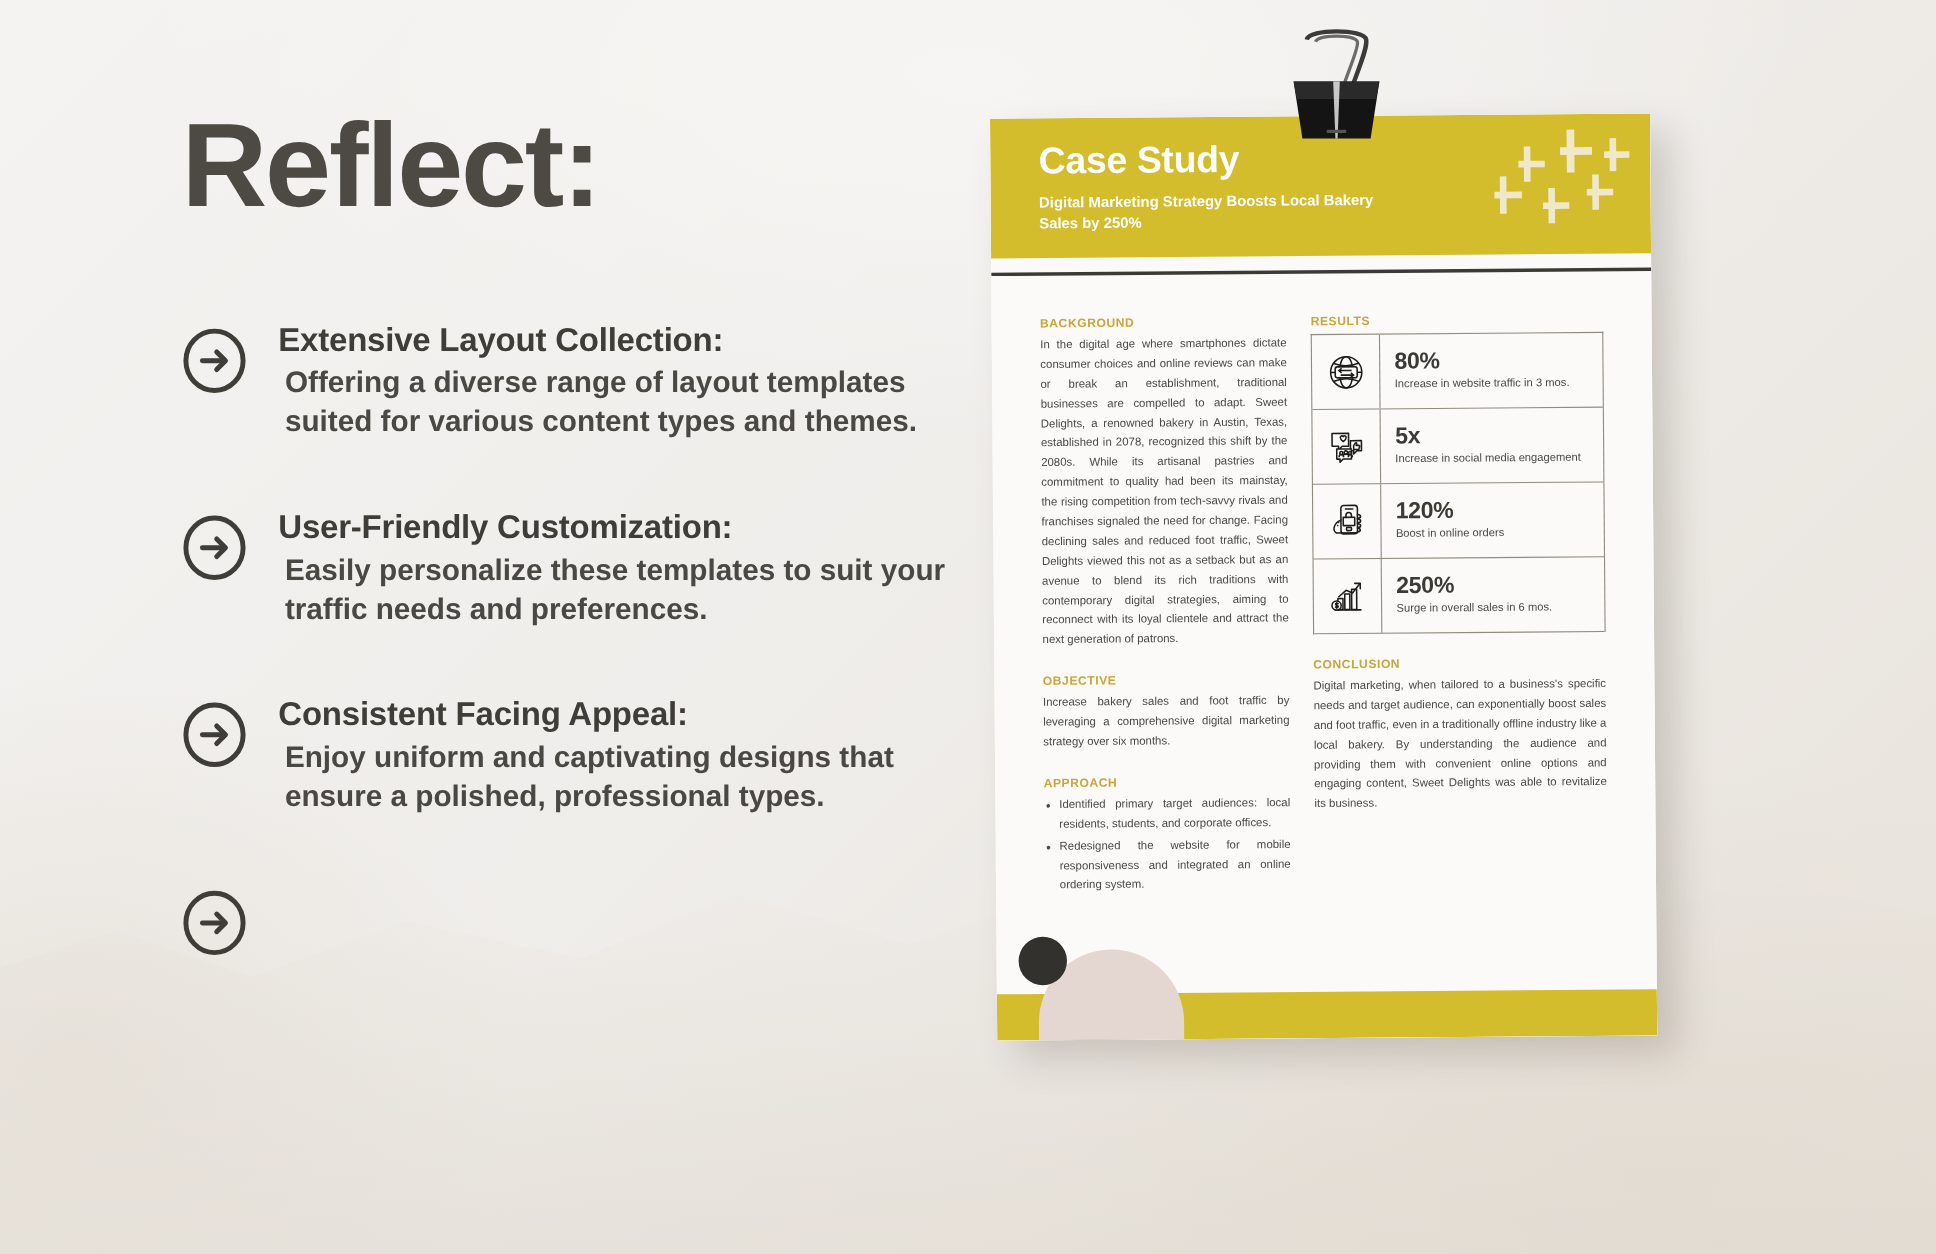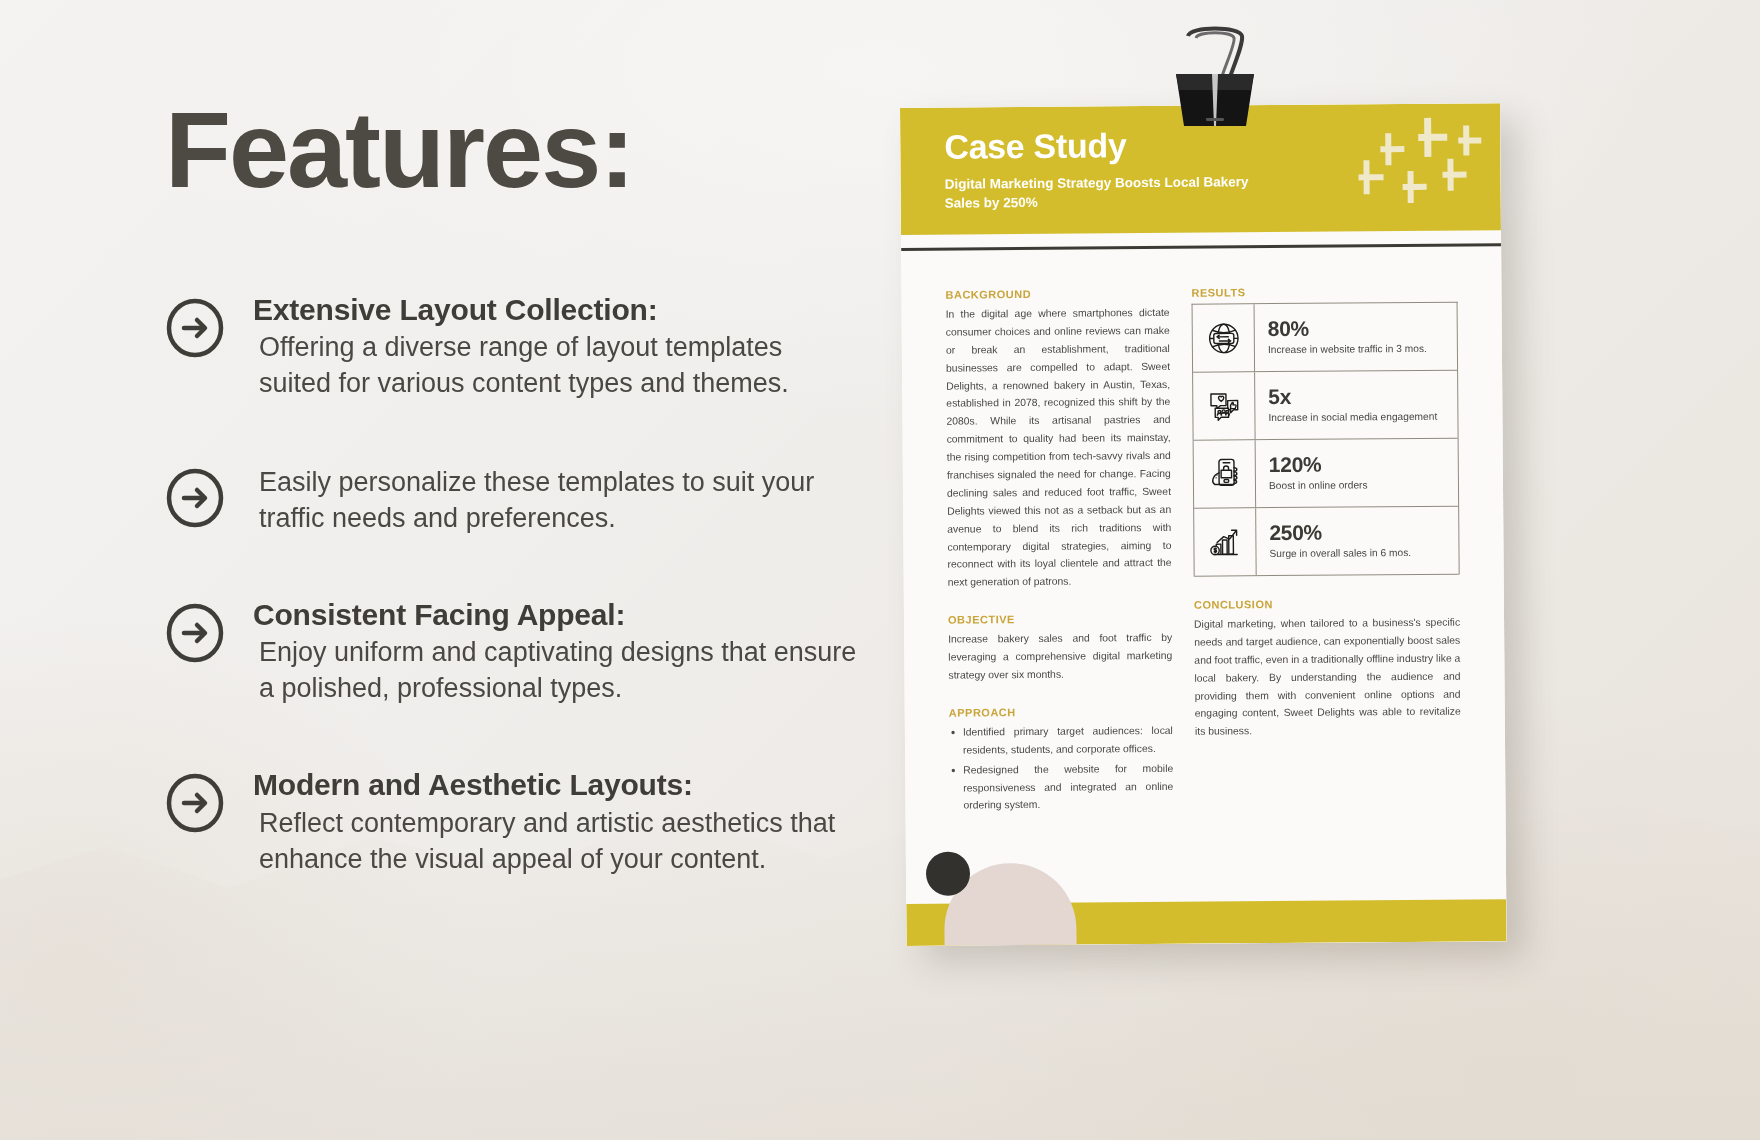"Features:" h1.page-title { text: Features -> Reflect }
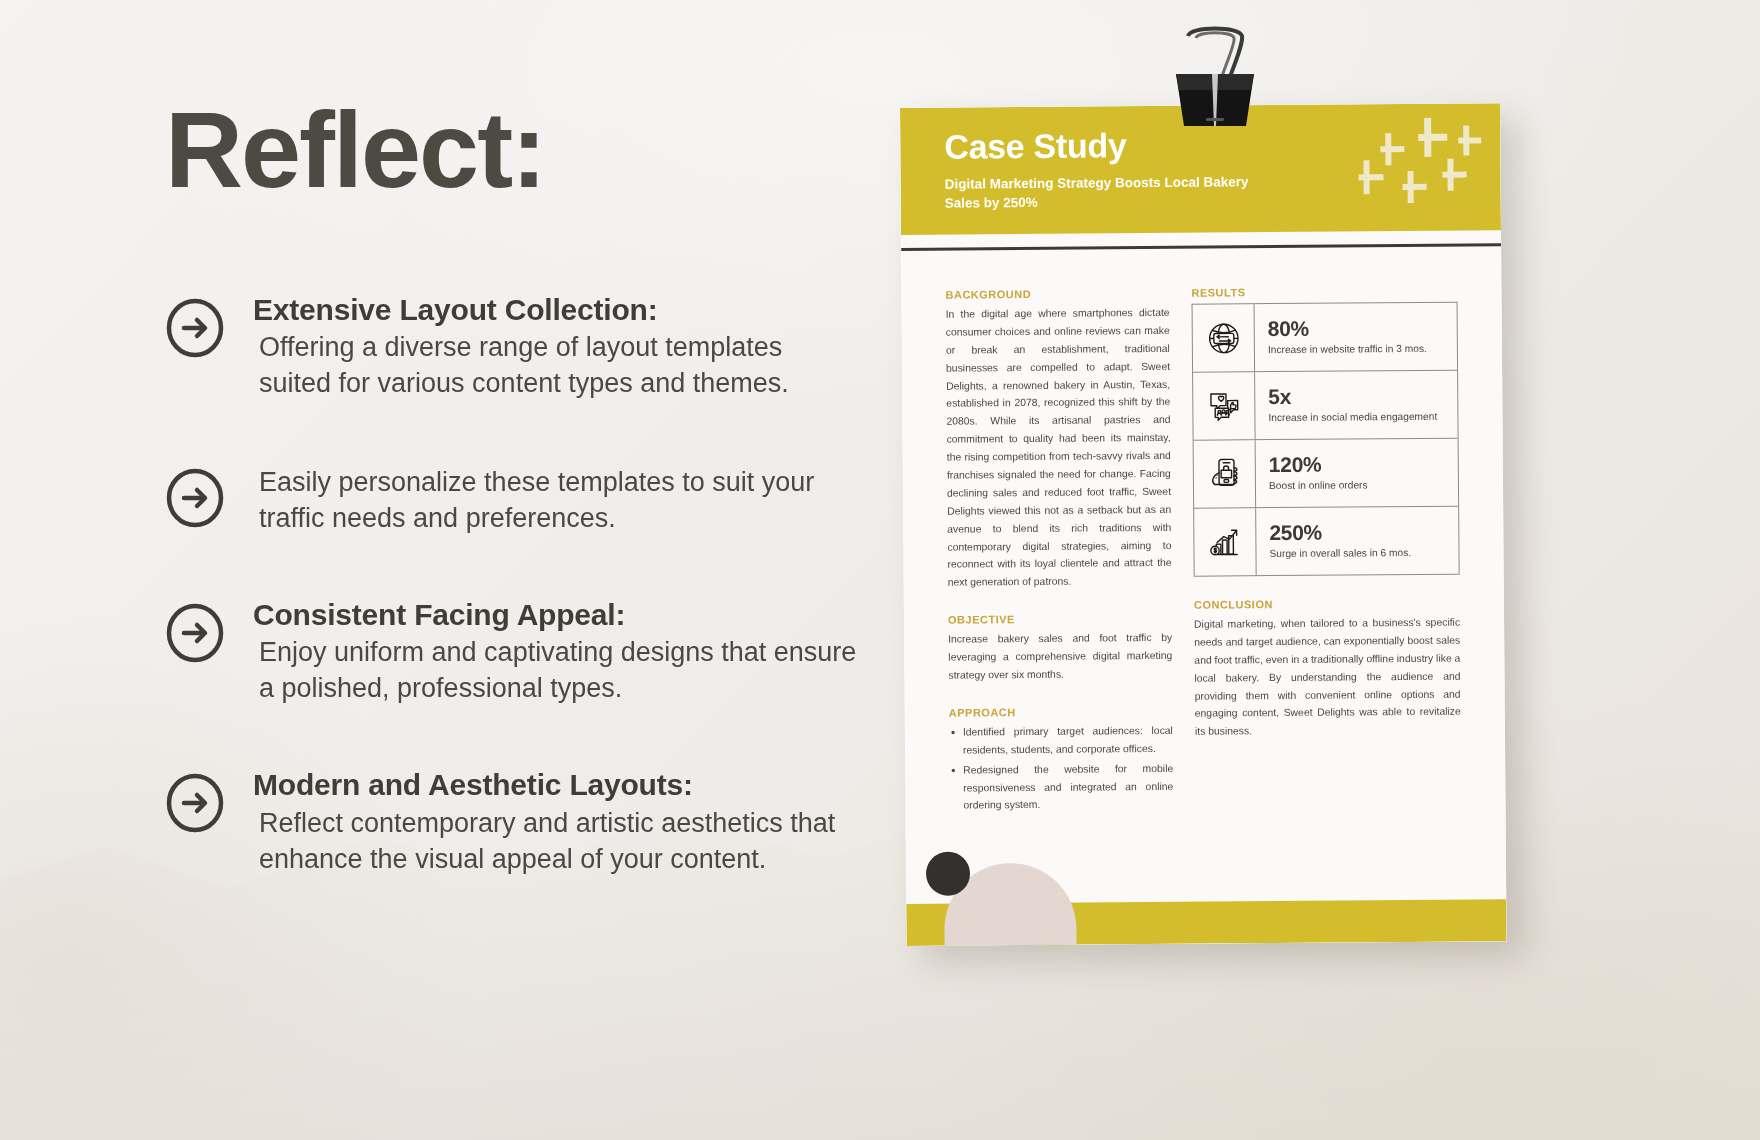"Offering a diverse range of" .feature-desc { font-weight: 400 -> 700 }
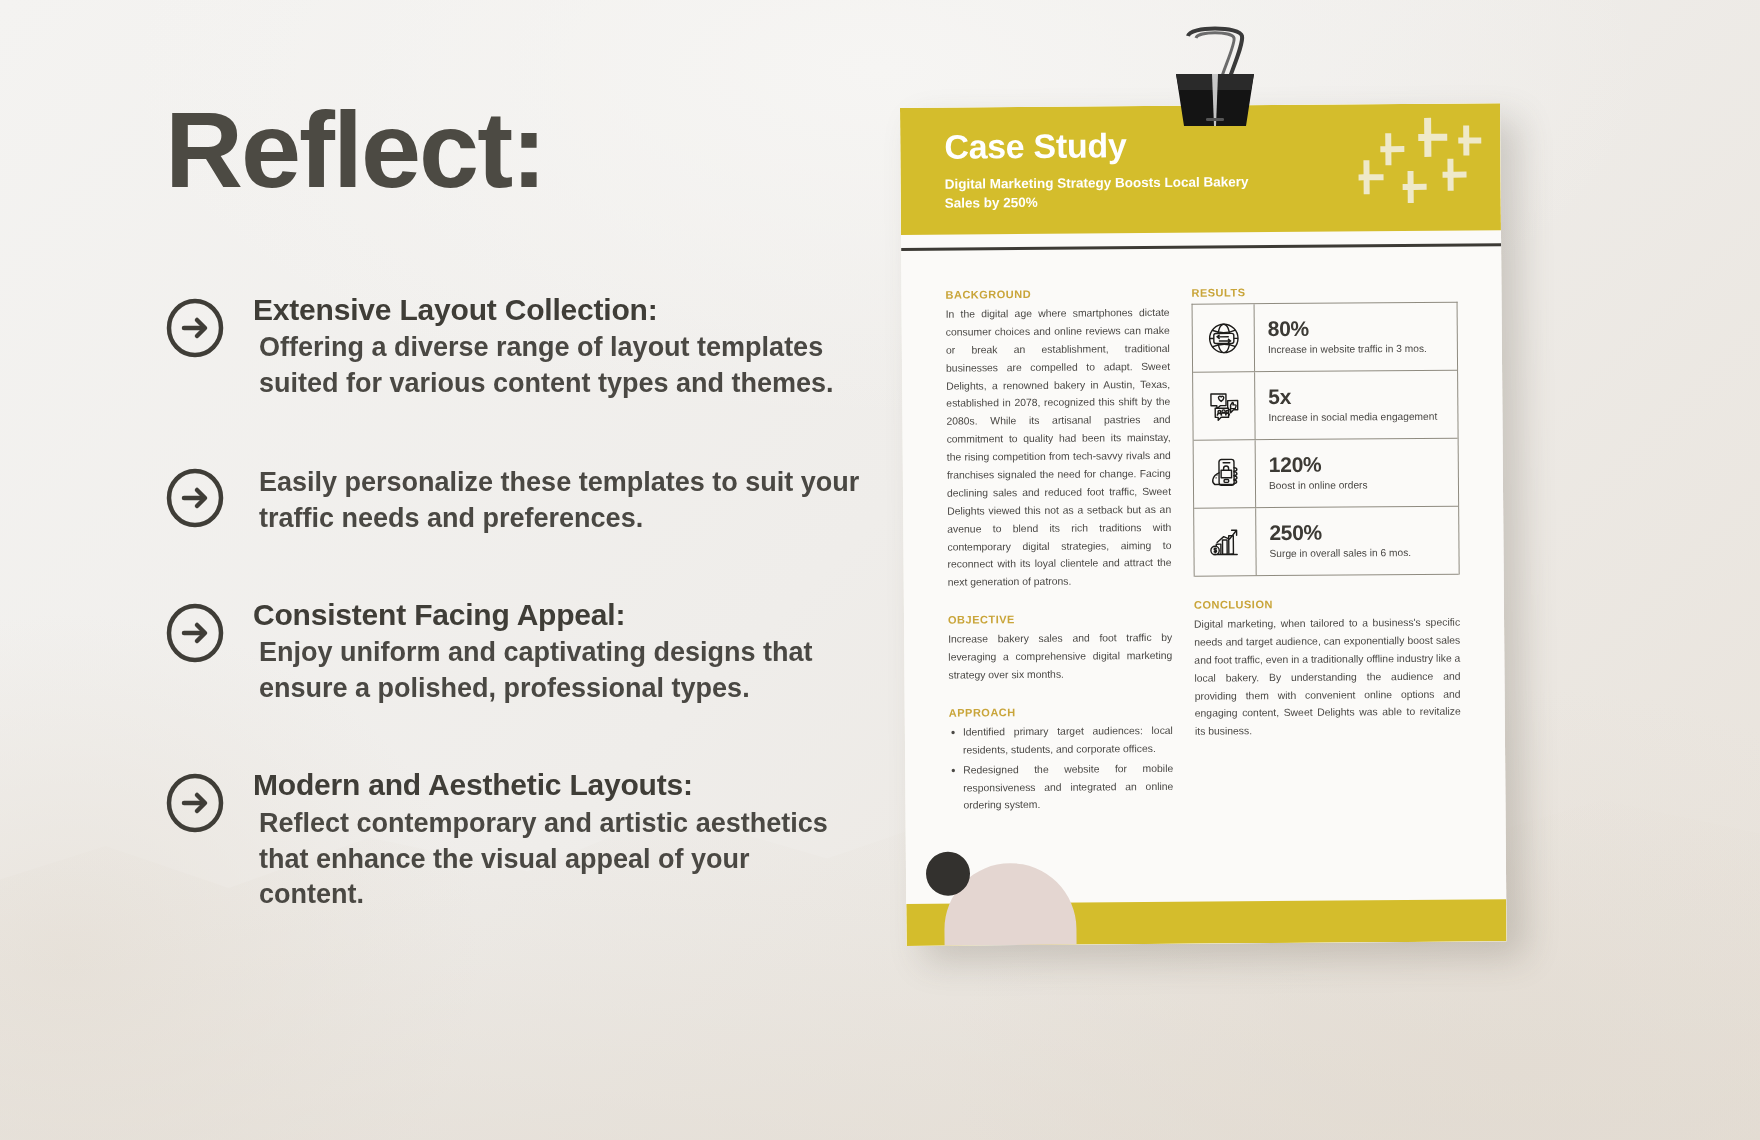"User-Friendly Customization:" div.feature-heading { html: none -> <div>User-Friendly Customization:</div> }
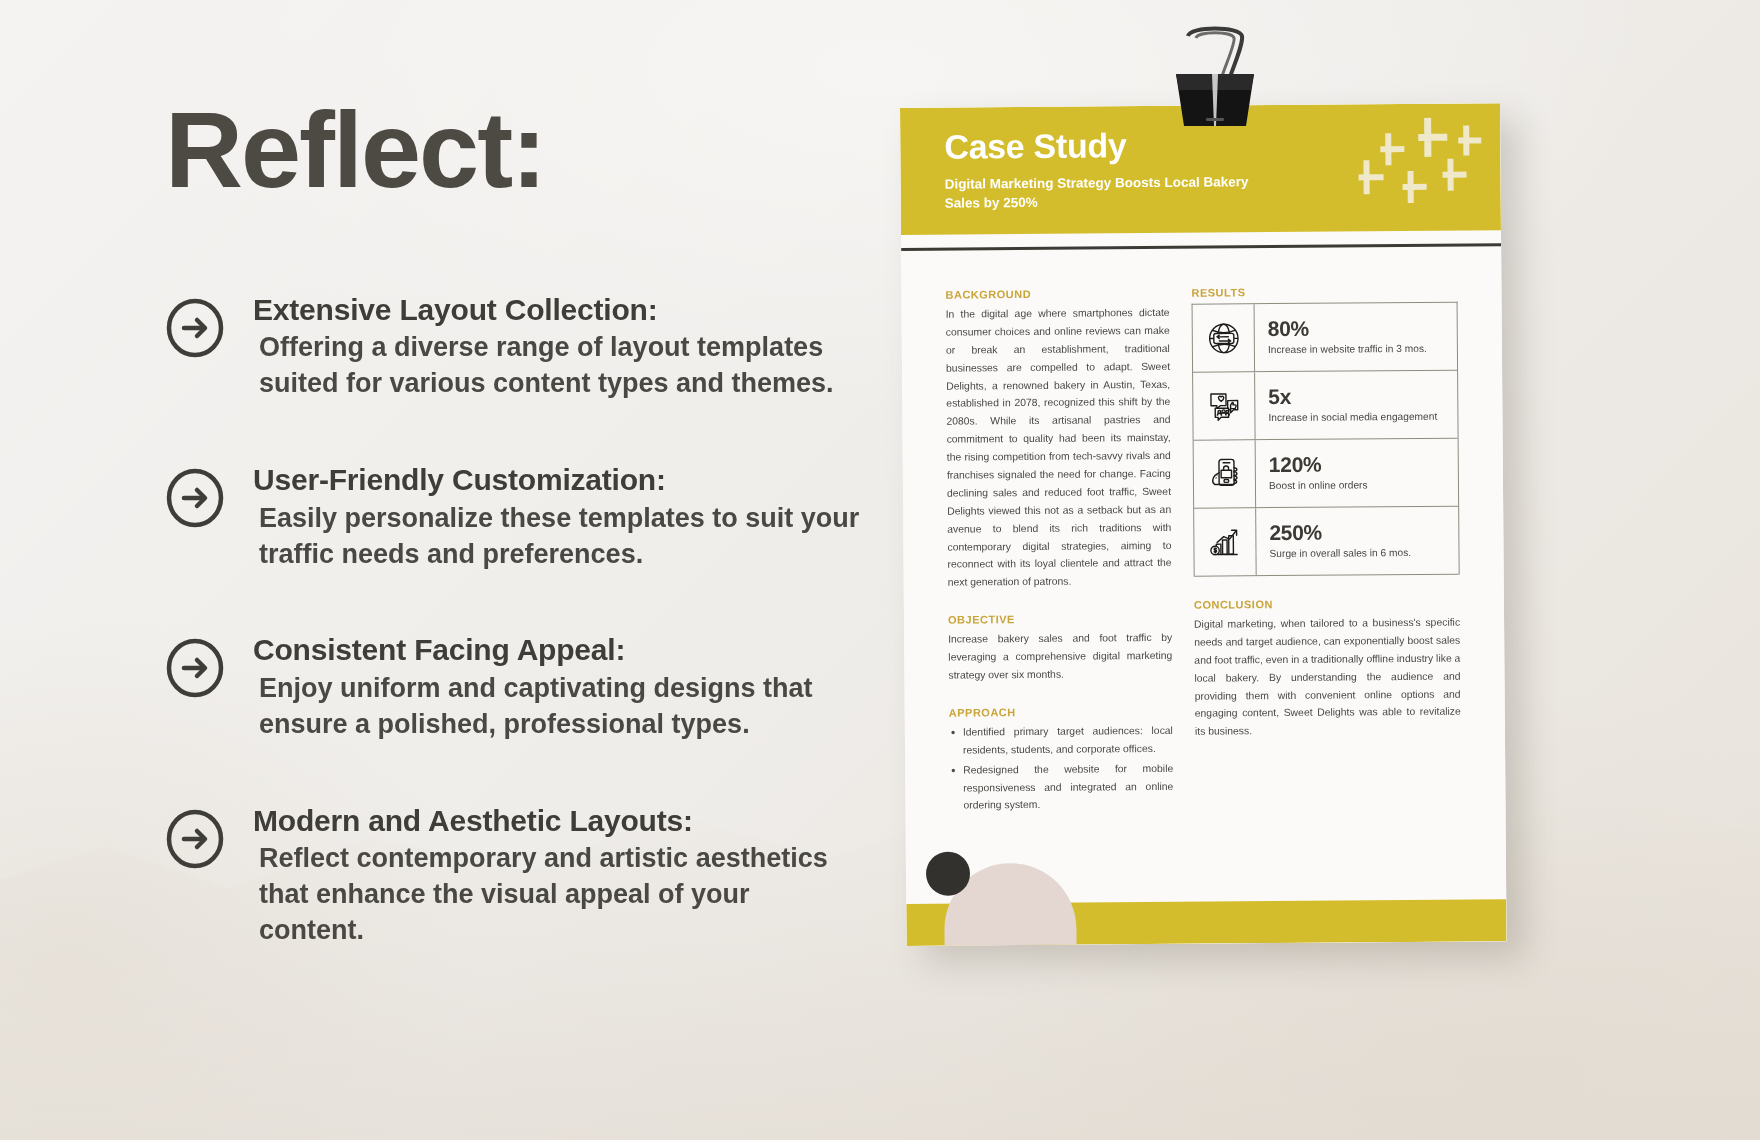"Modern and Aesthetic Layouts:" div.feature-text { html: <div> <div>Modern and Aesthetic Layouts:</div> <div>Reflect contemporary and artistic aesthetics that enhance the visual appeal of your content.</div> </div> -> none }
